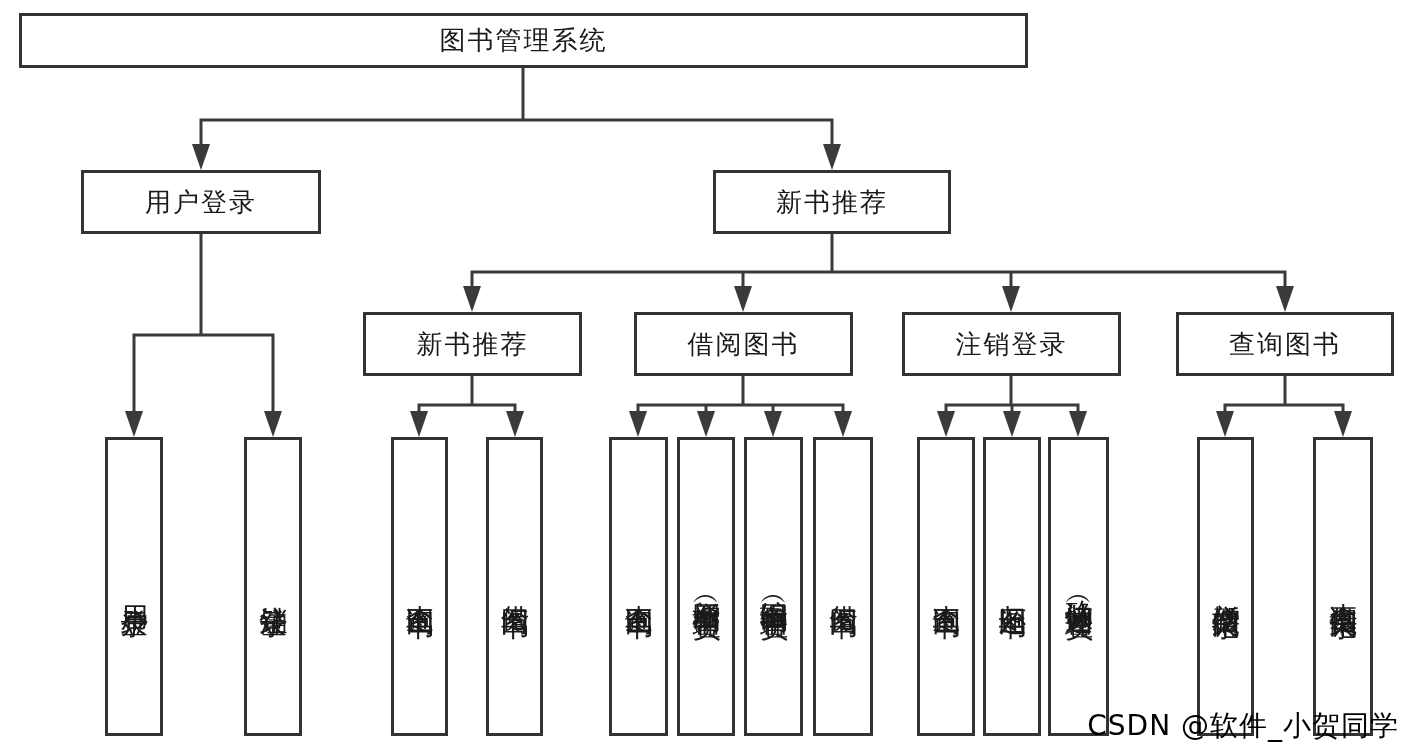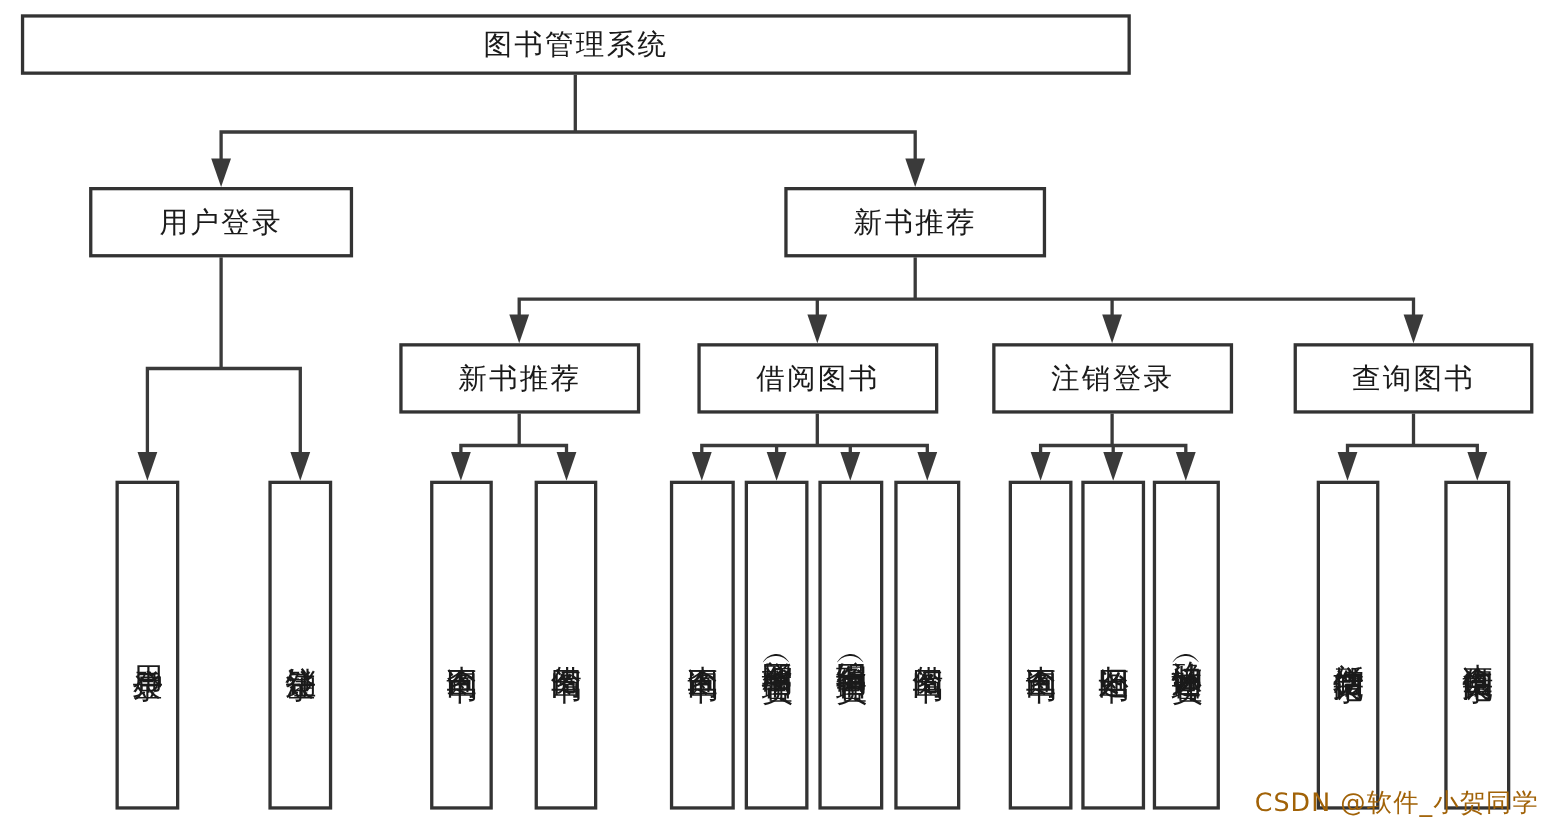"CSDN @软件_小贺同学" .watermark { color: #a16207 -> #000000; font-size: 23px -> 28px }
